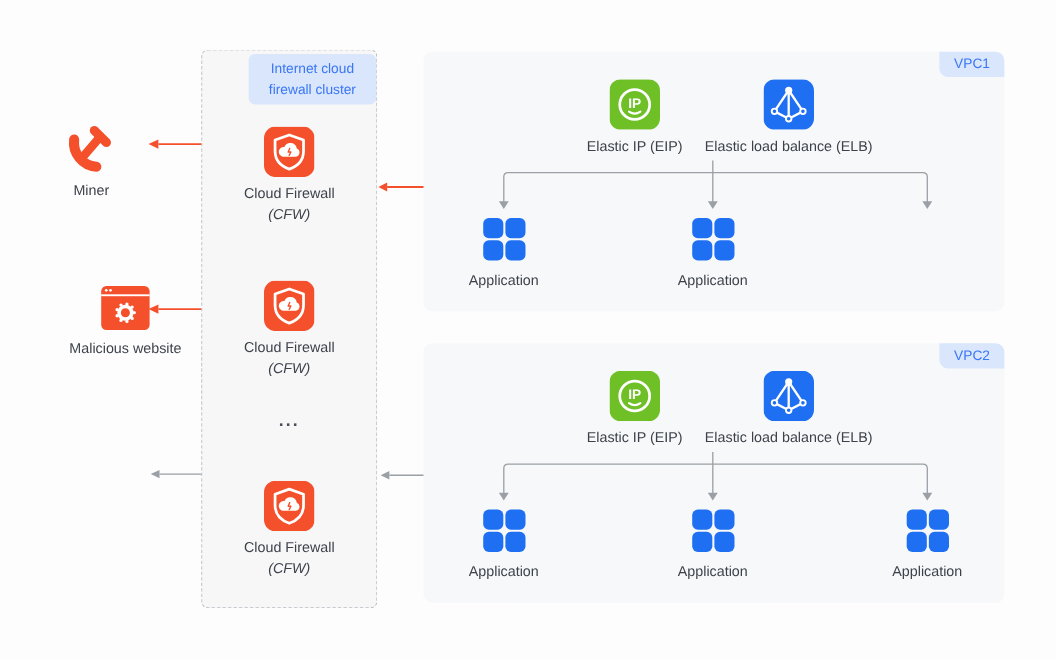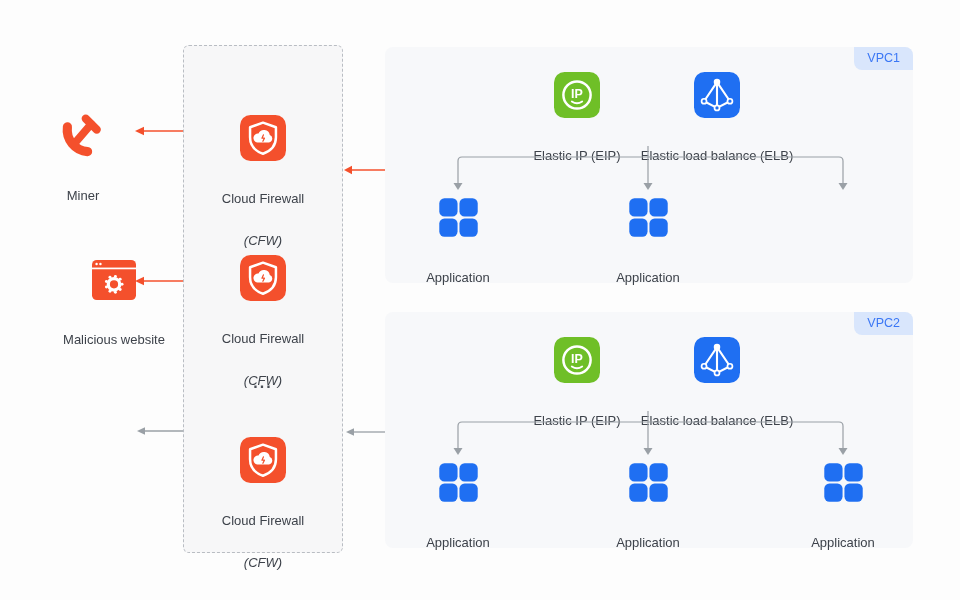"Internet cloud firewall cluster" div.tag { html: none -> <div>Internet cloud firewall cluster</div> }
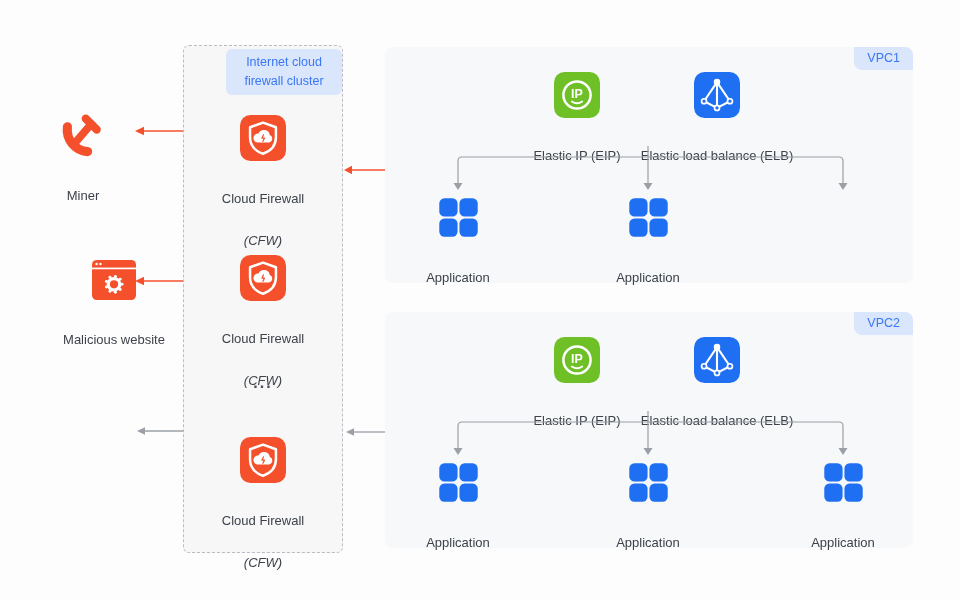"Elastic IP (EIP)" .col { gap: 23px -> none }
